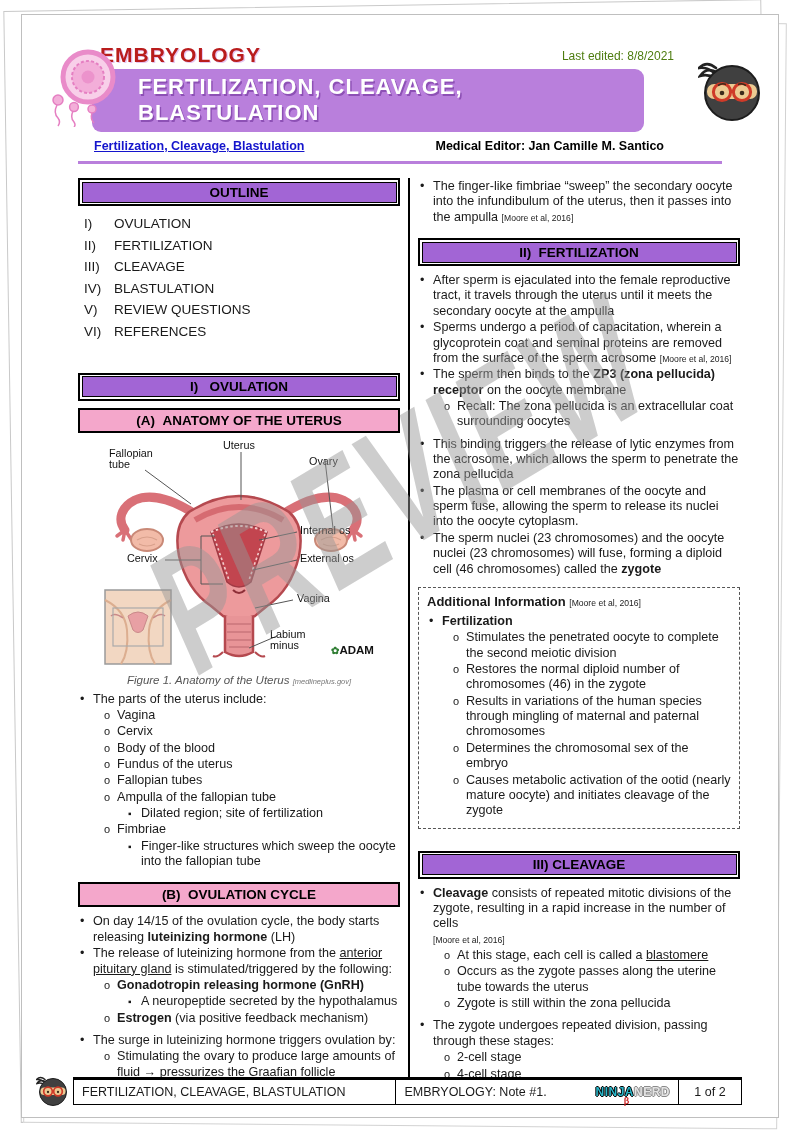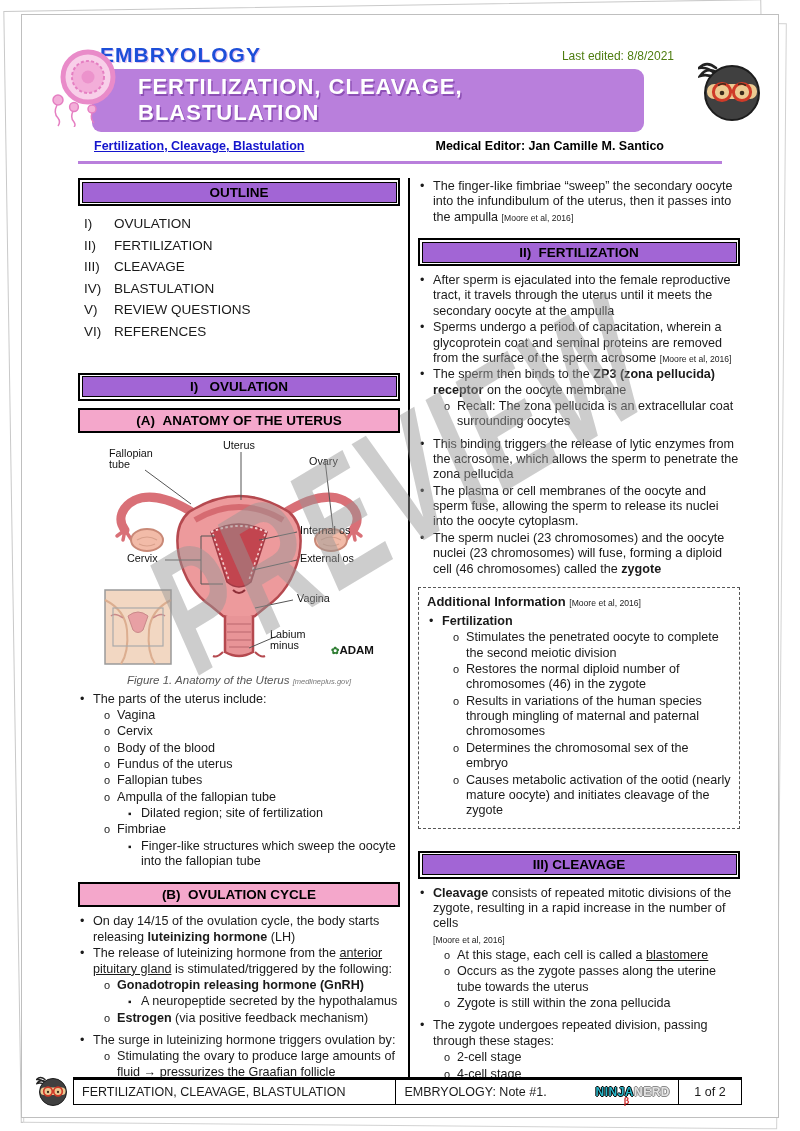"EMBRYOLOGY" .subject { color: #1d4ed8 -> #b91c1c }
